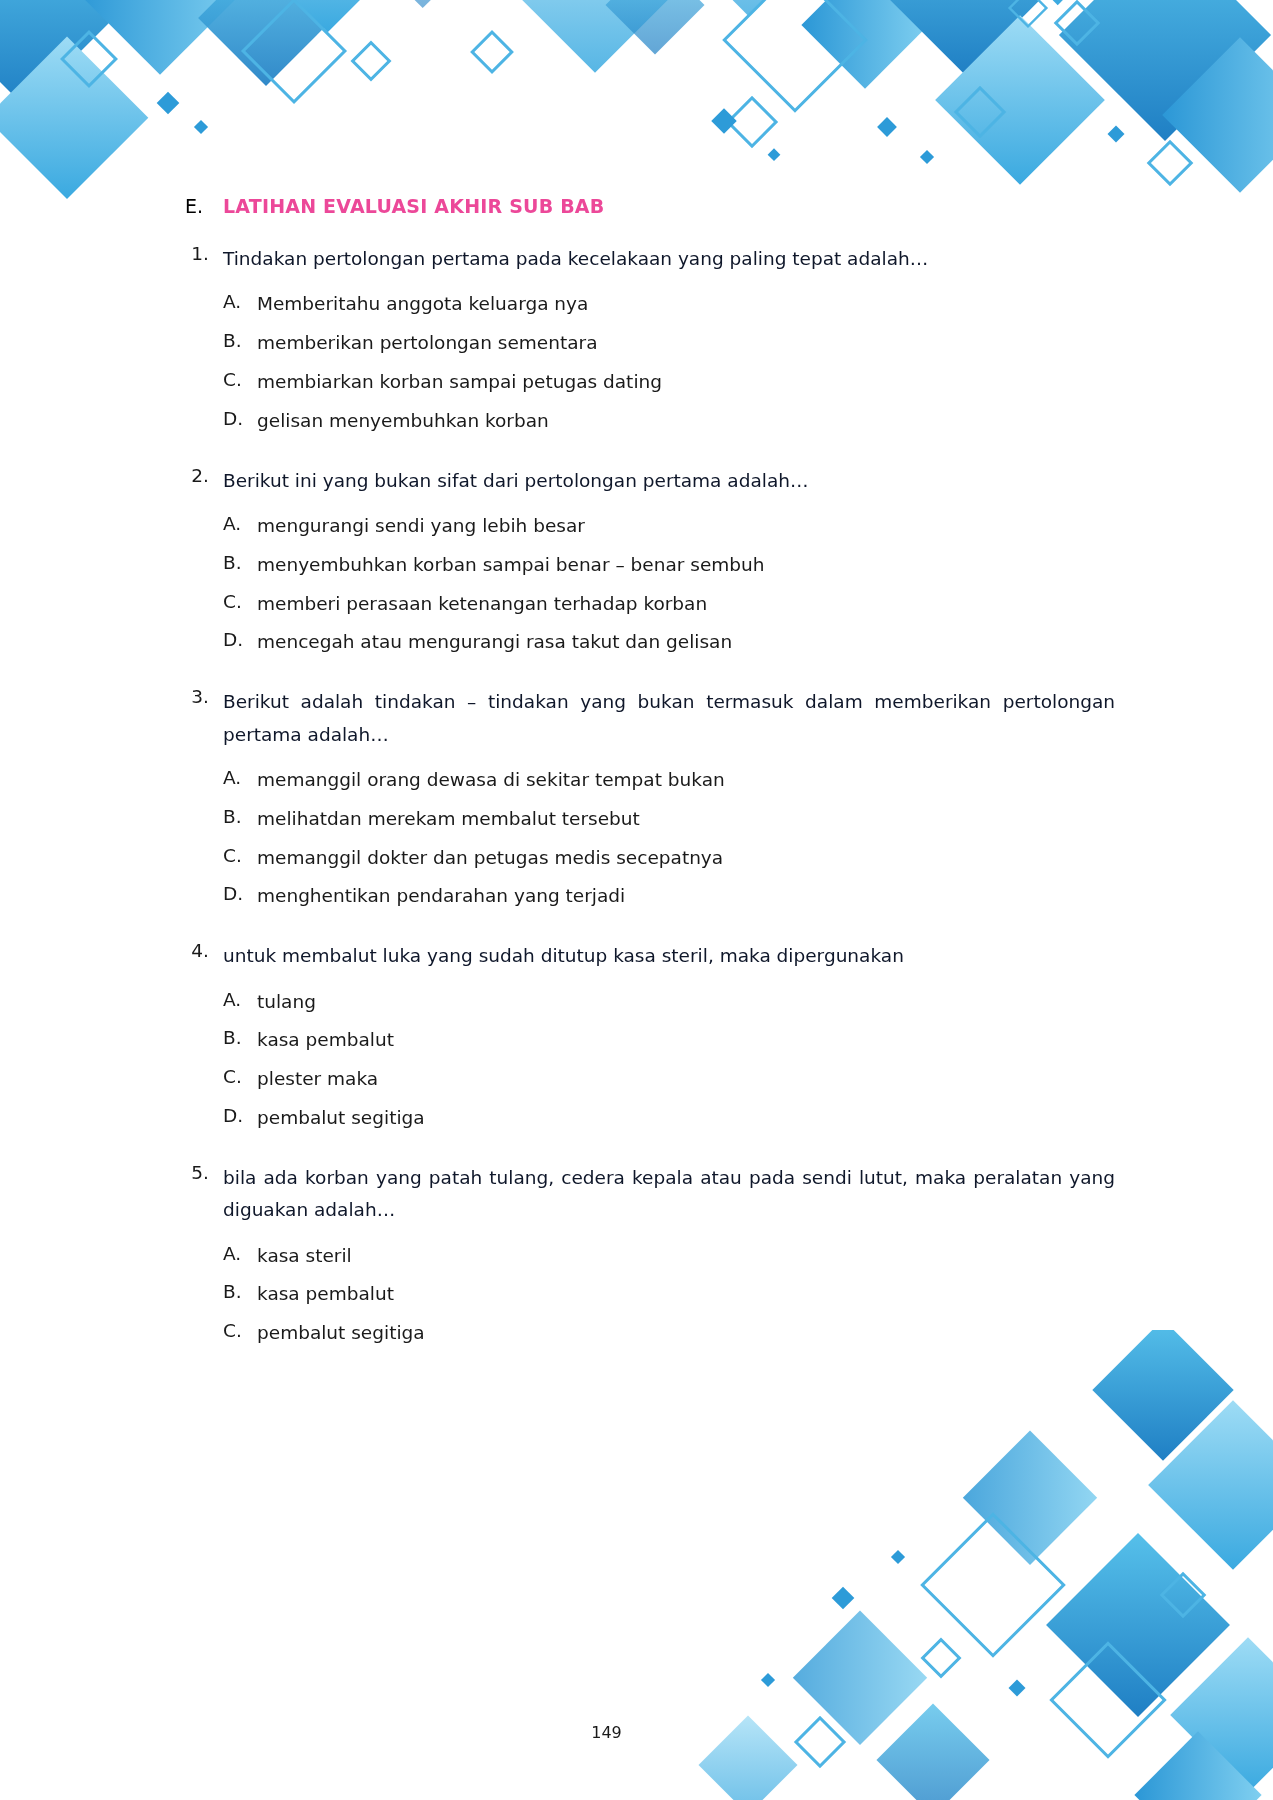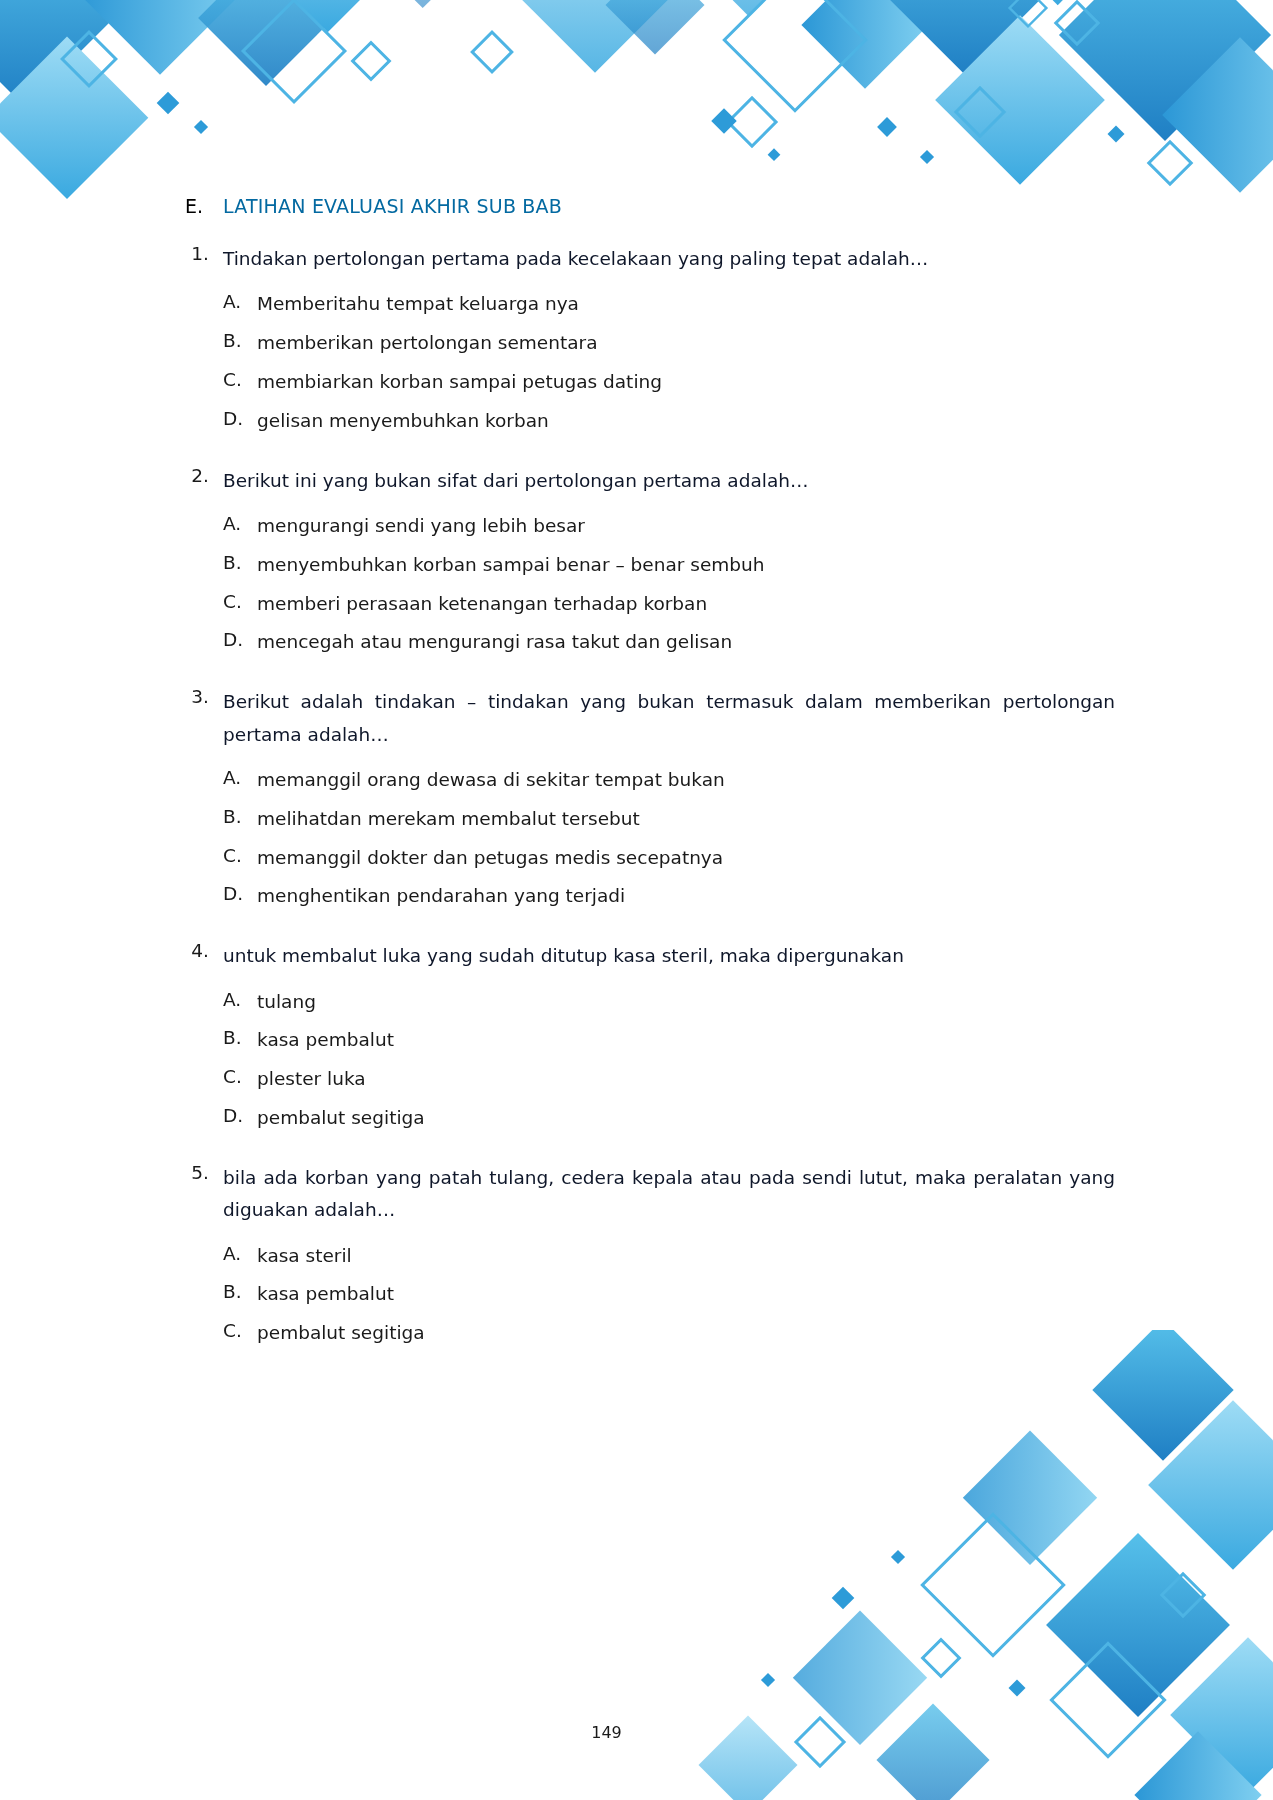"LATIHAN EVALUASI AKHIR SUB BAB" .heading-text { color: #0369a1 -> #ec4899; font-weight: normal -> bold }
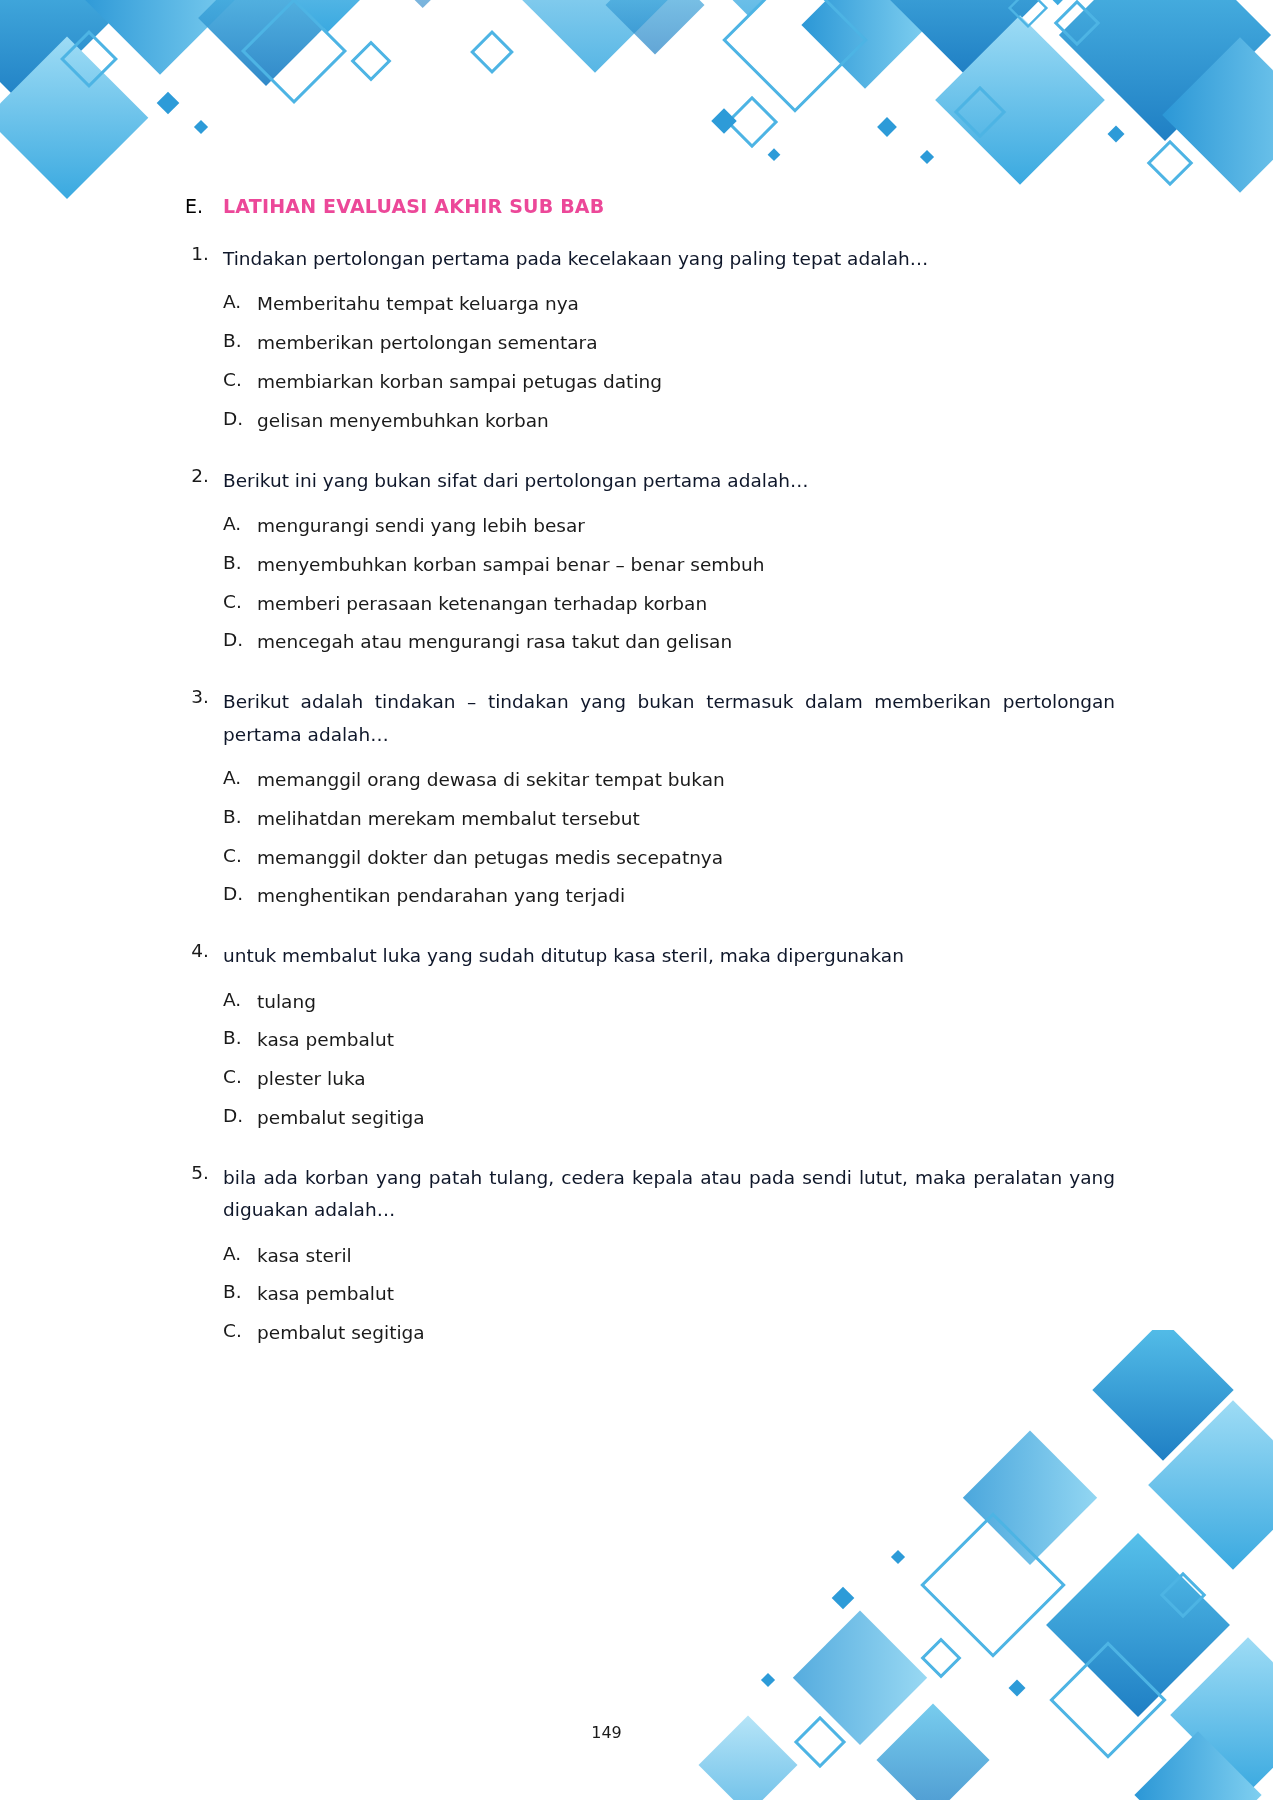"Memberitahu tempat keluarga nya" div.opt-text { text: tempat -> anggota }
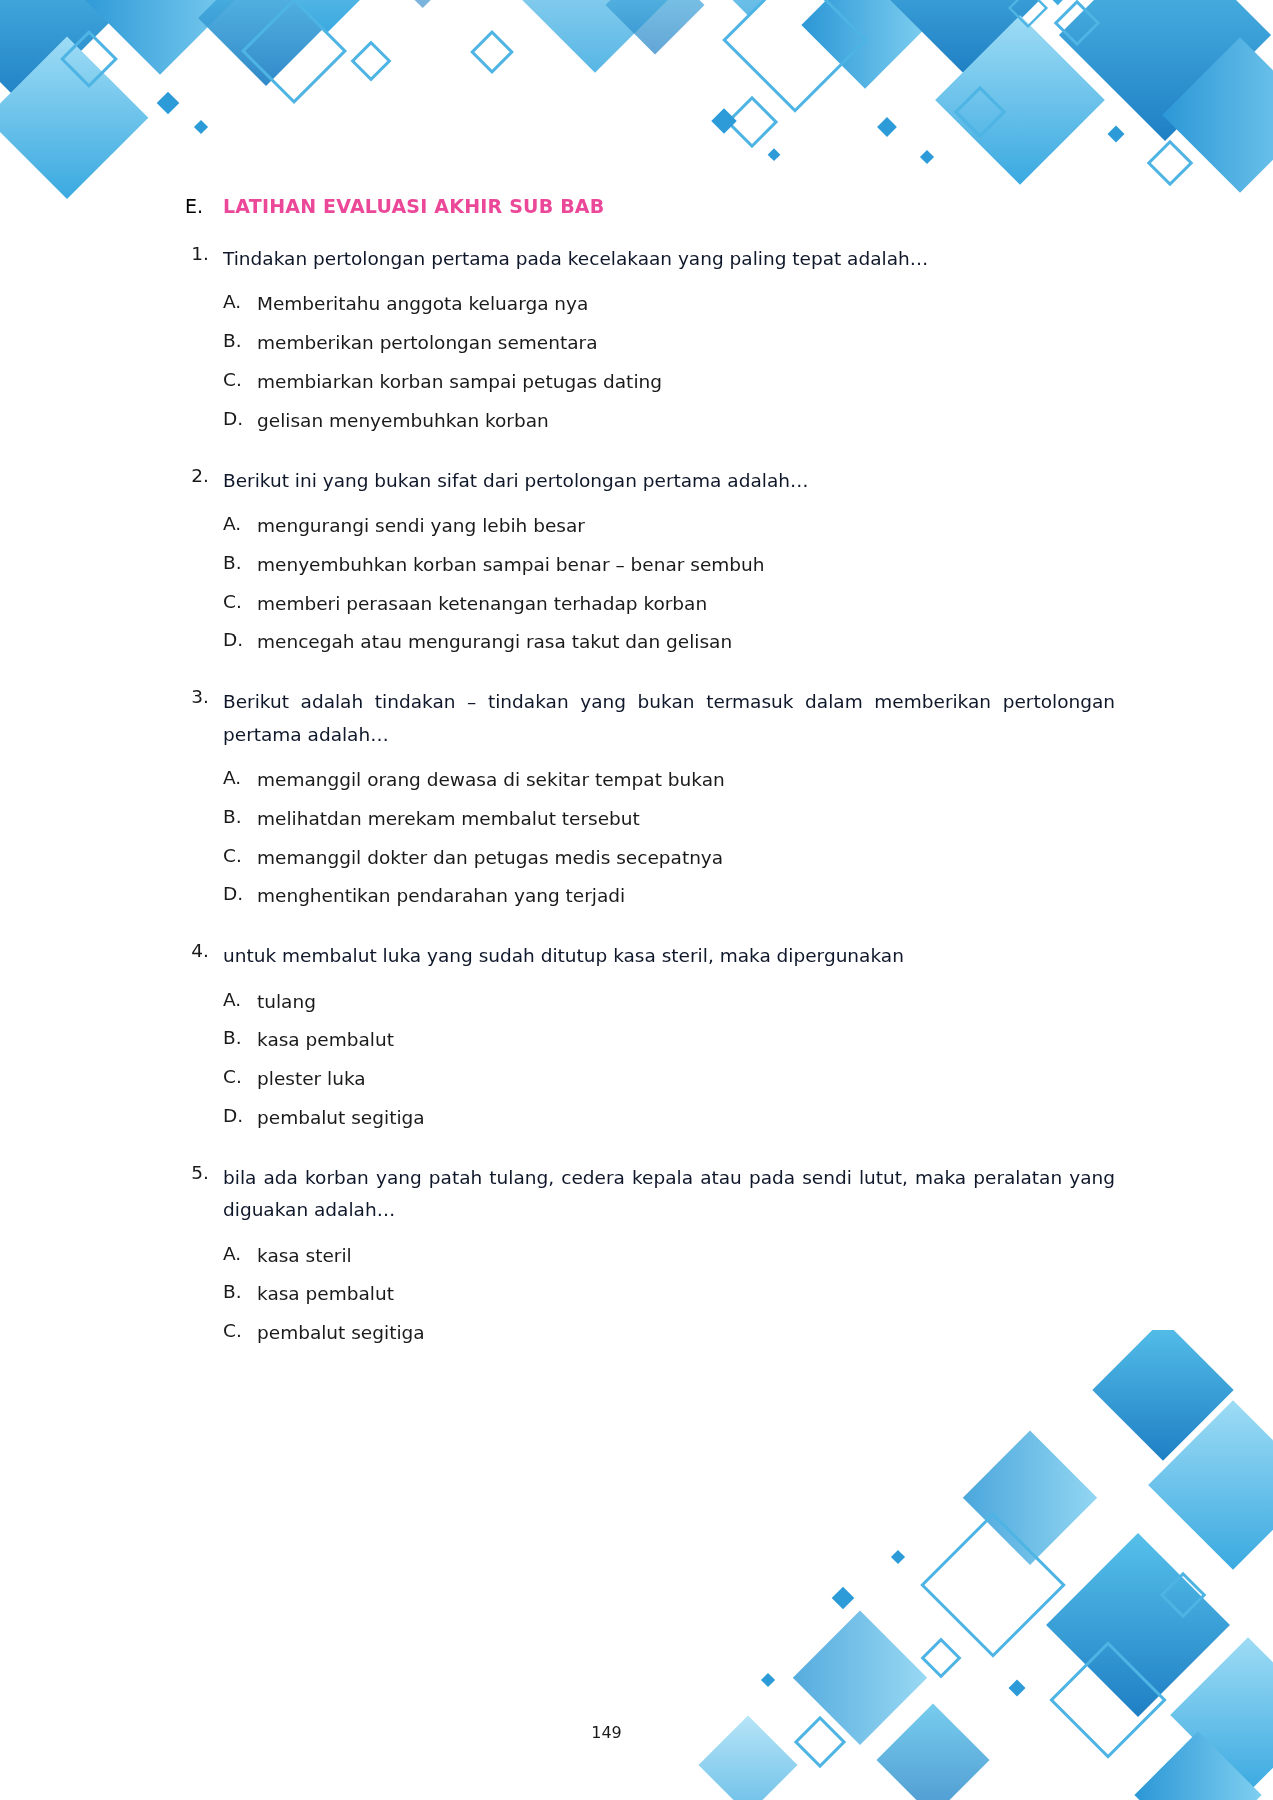"plester luka" div.opt-text { text: luka -> maka }
